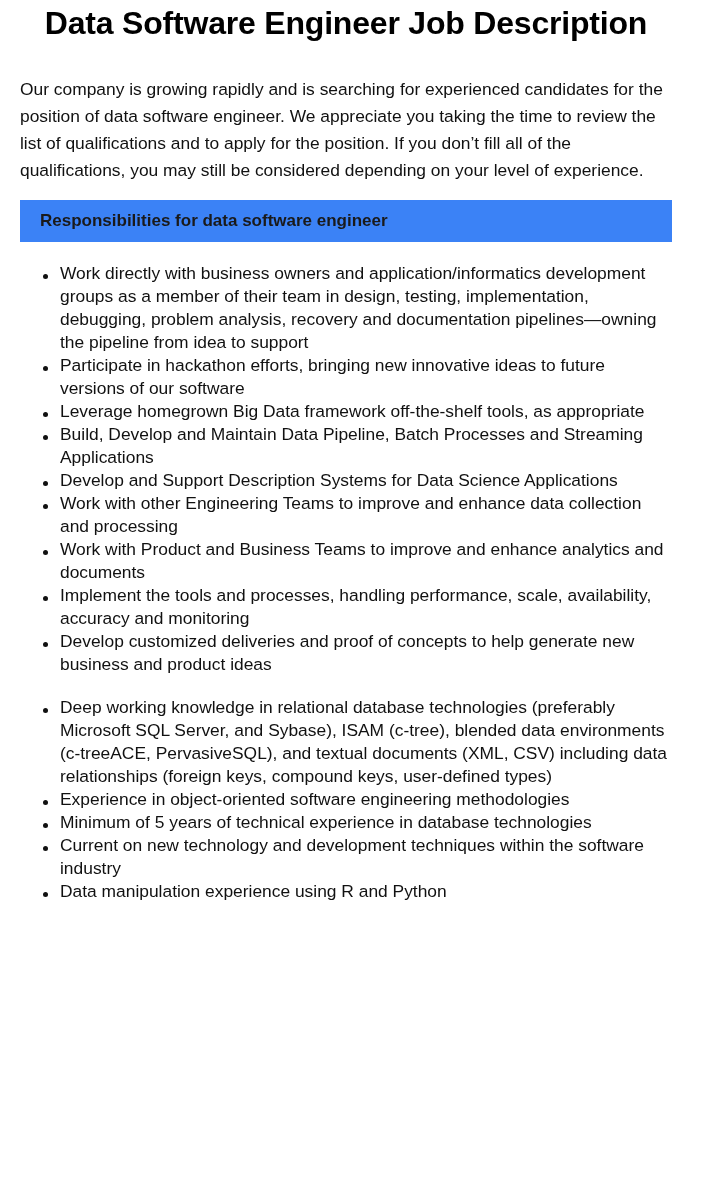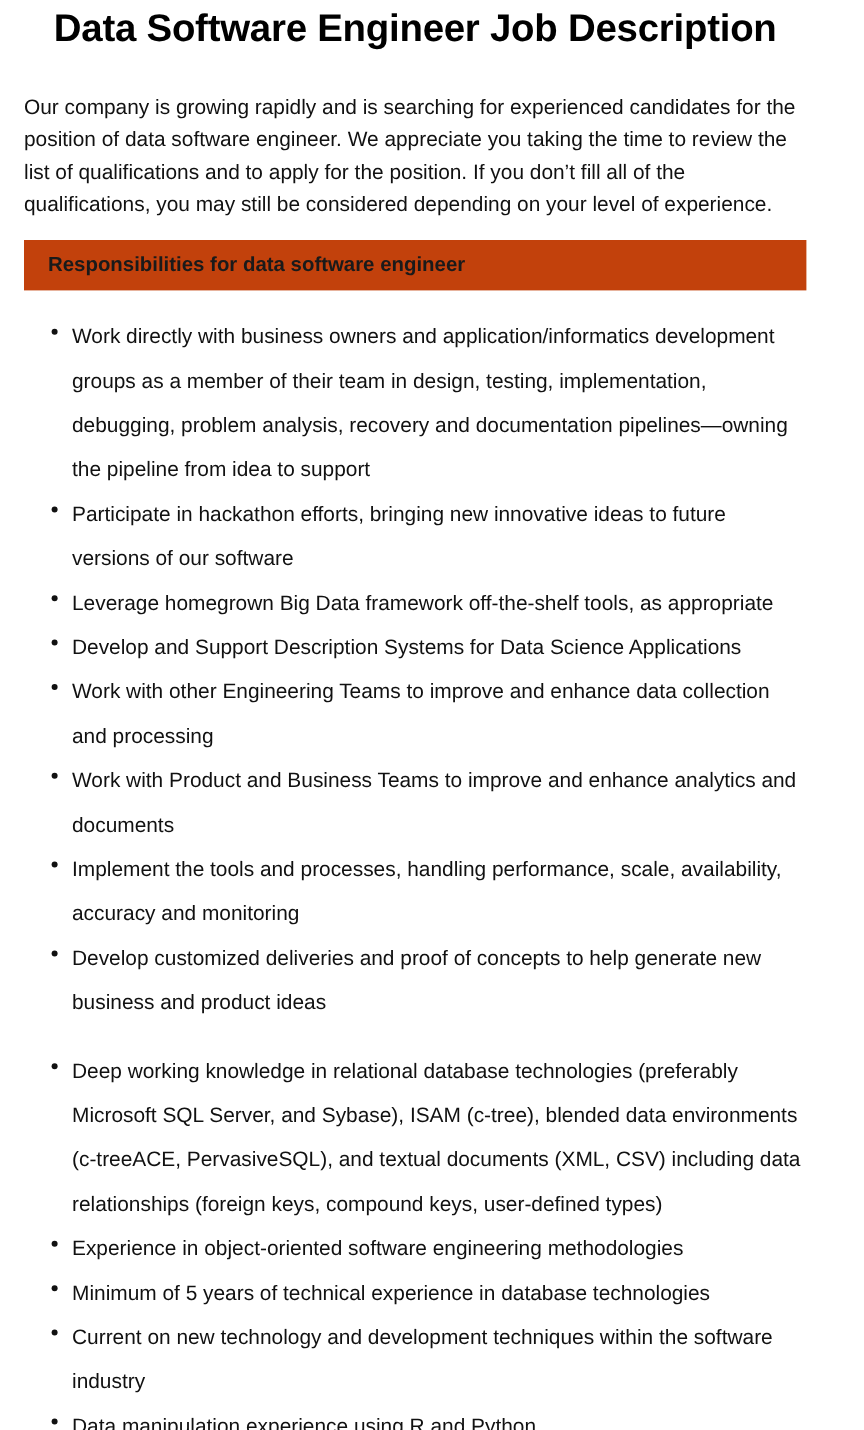"Responsibilities for data software" .section-header { background: #c2410c -> #3b82f6 }
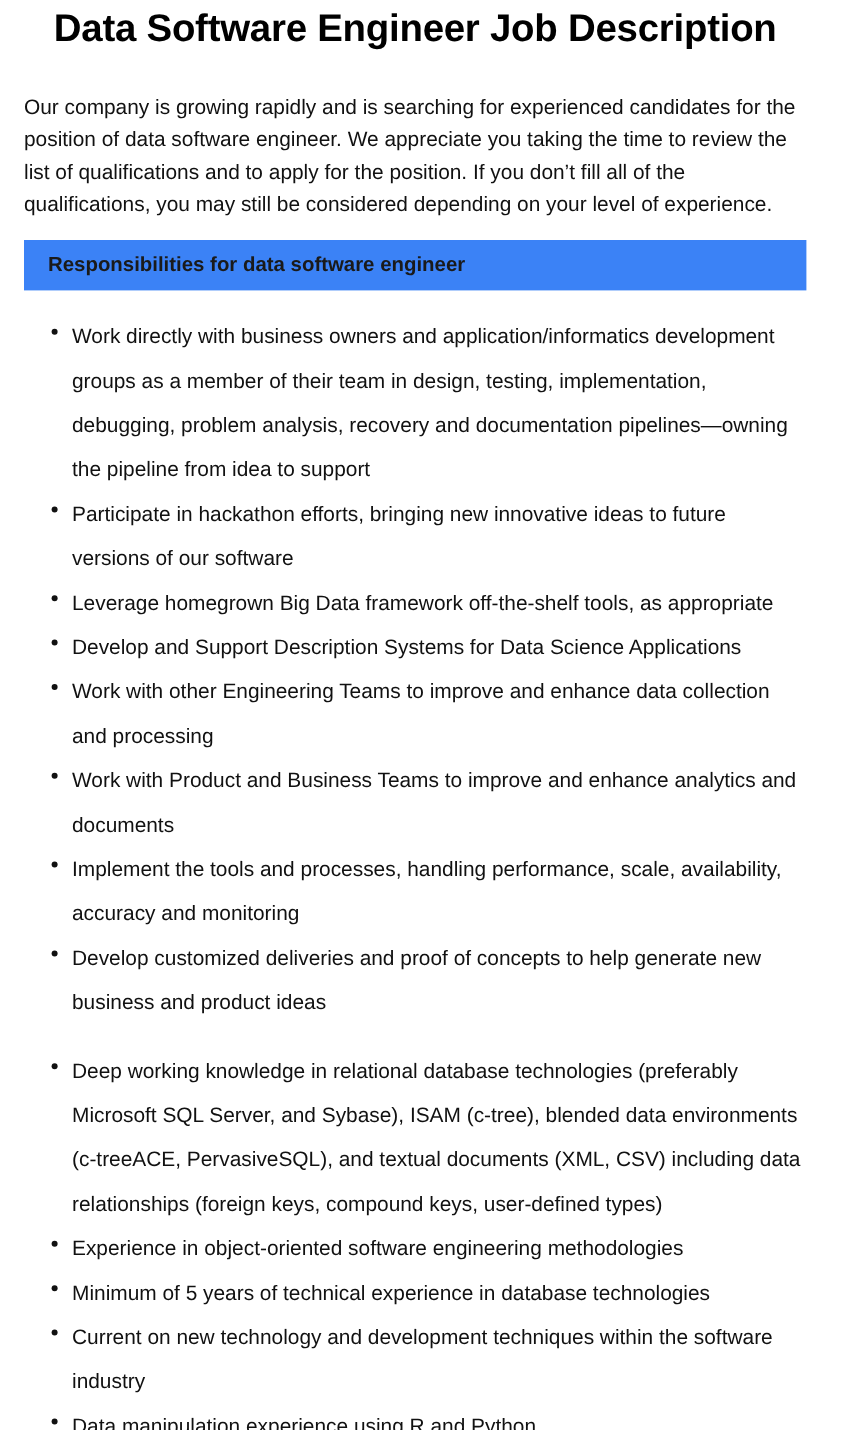"Work directly with business owners" ul.bullets li { line-height: 37px -> 23px }
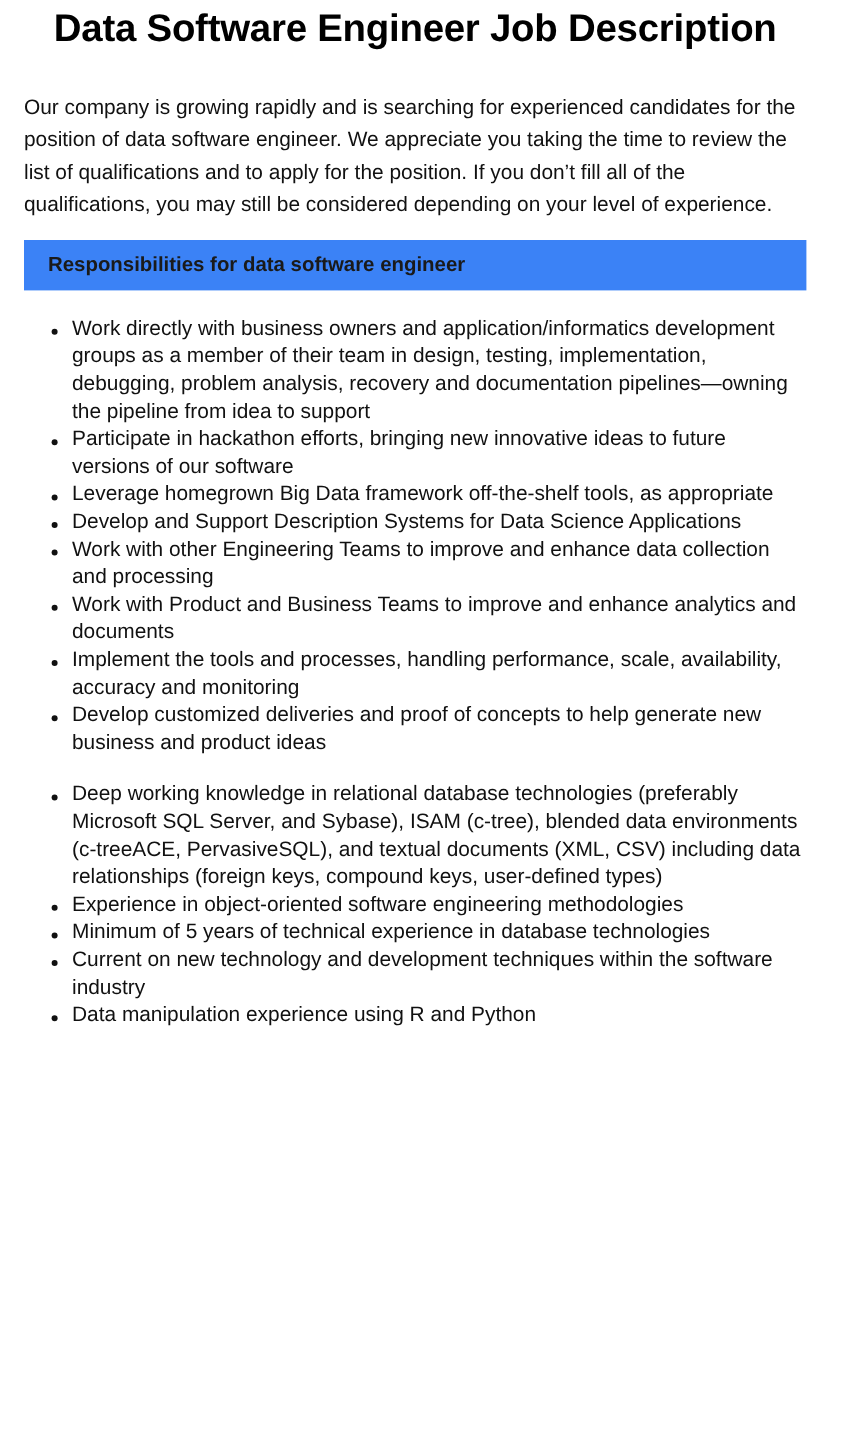"Build, Develop and Maintain Data" li { html: none -> <li>Build, Develop and Maintain Data Pipeline, Batch Processes and Streaming Applications</li> }
